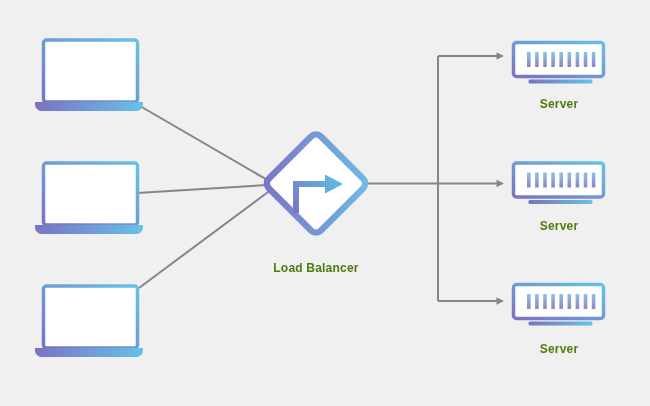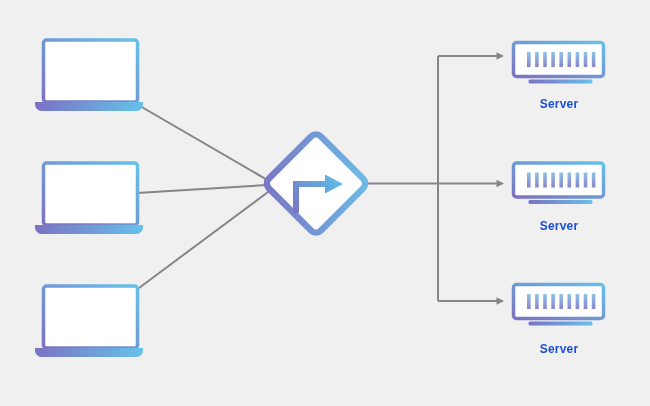"Server" .node-label { color: #1d4ed8 -> #4d7c0f }
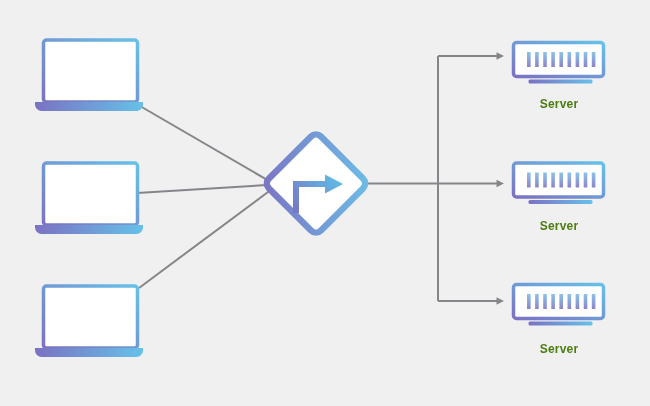"Load Balancer" div.node-label { html: none -> <div>Load Balancer</div> }
